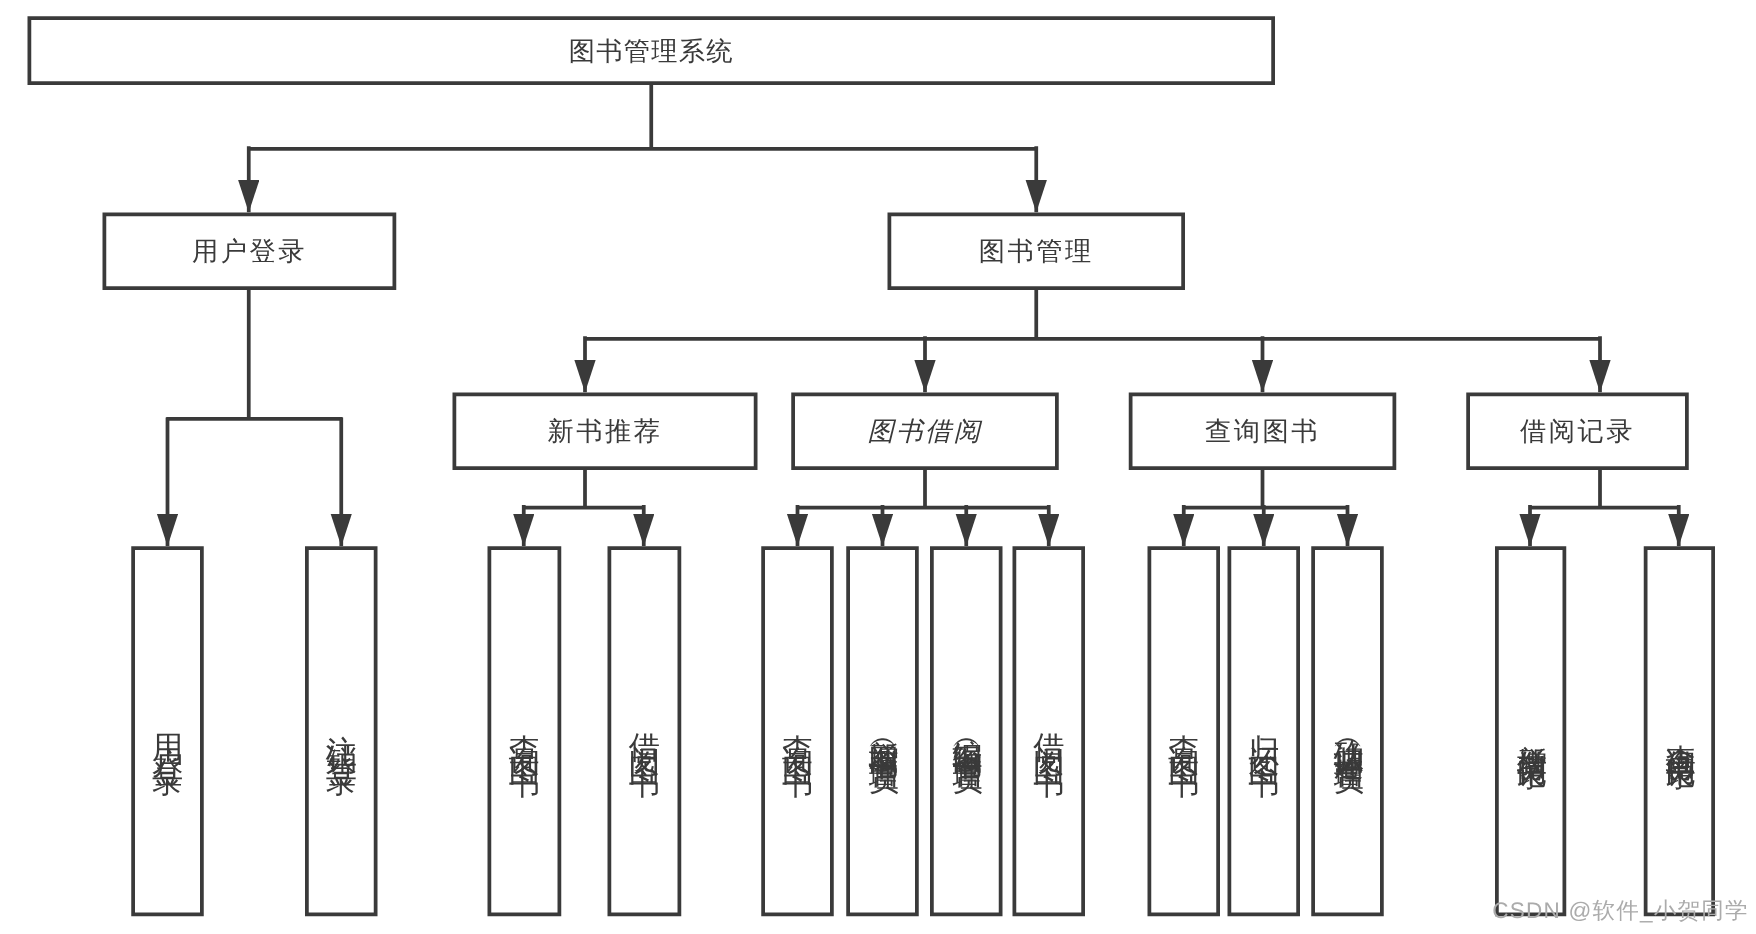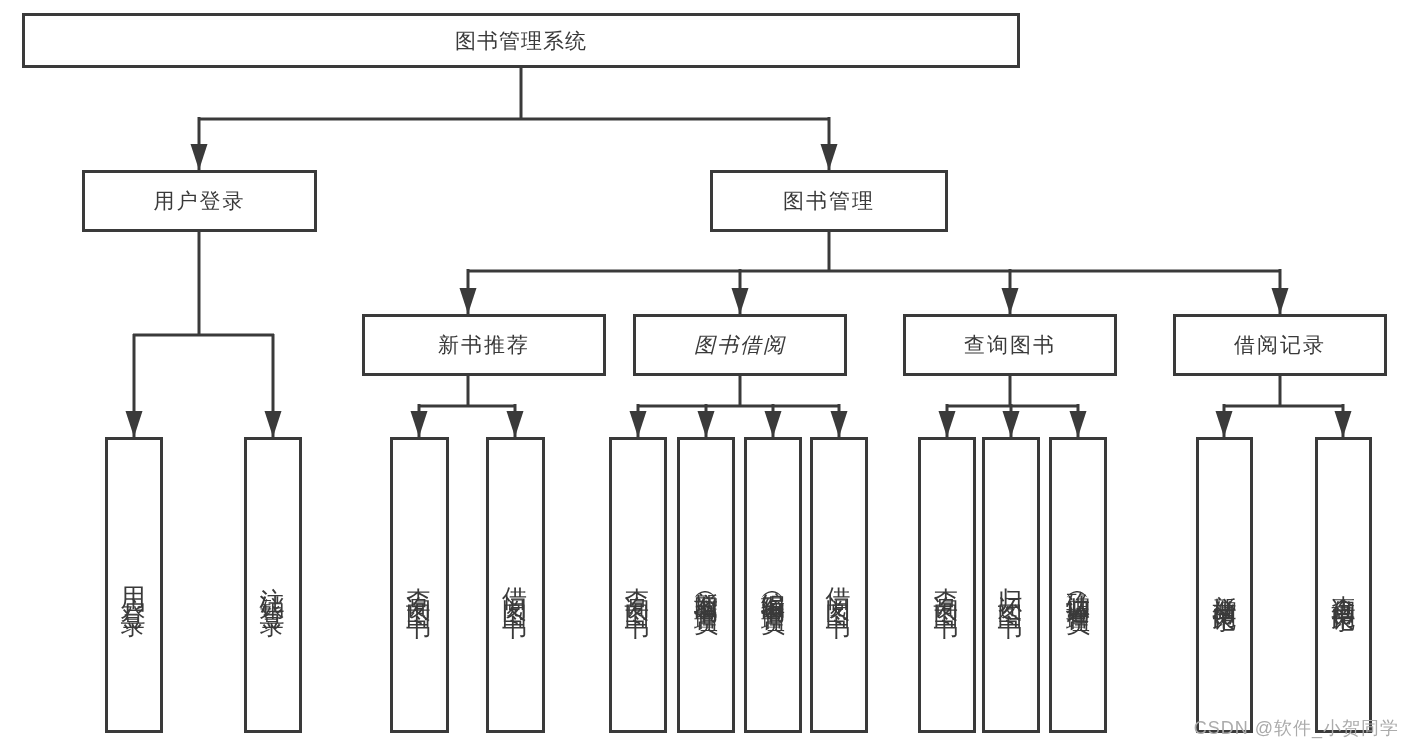"借阅记录" #n-borrowrecords { width: 214px -> 178px }
